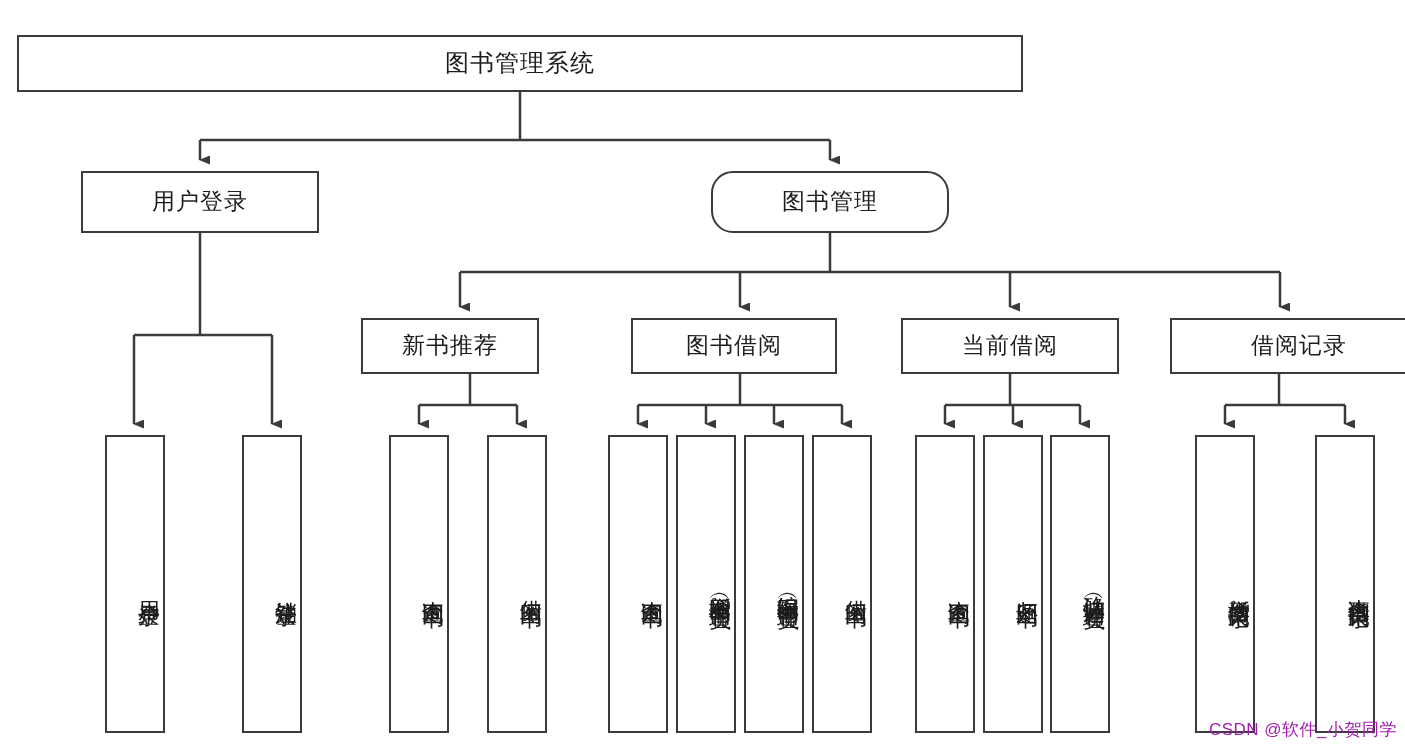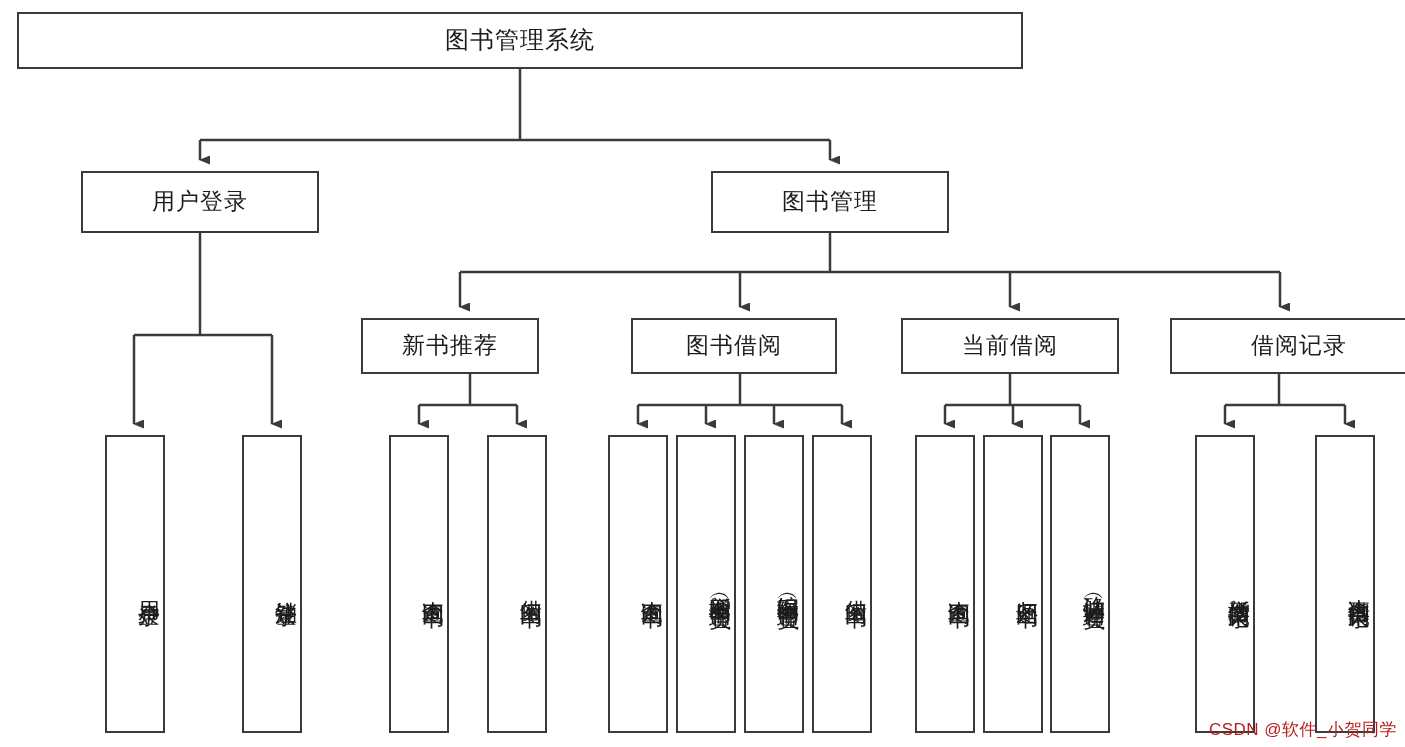"图书管理系统" #root-node { margin-top: none -> 23px }
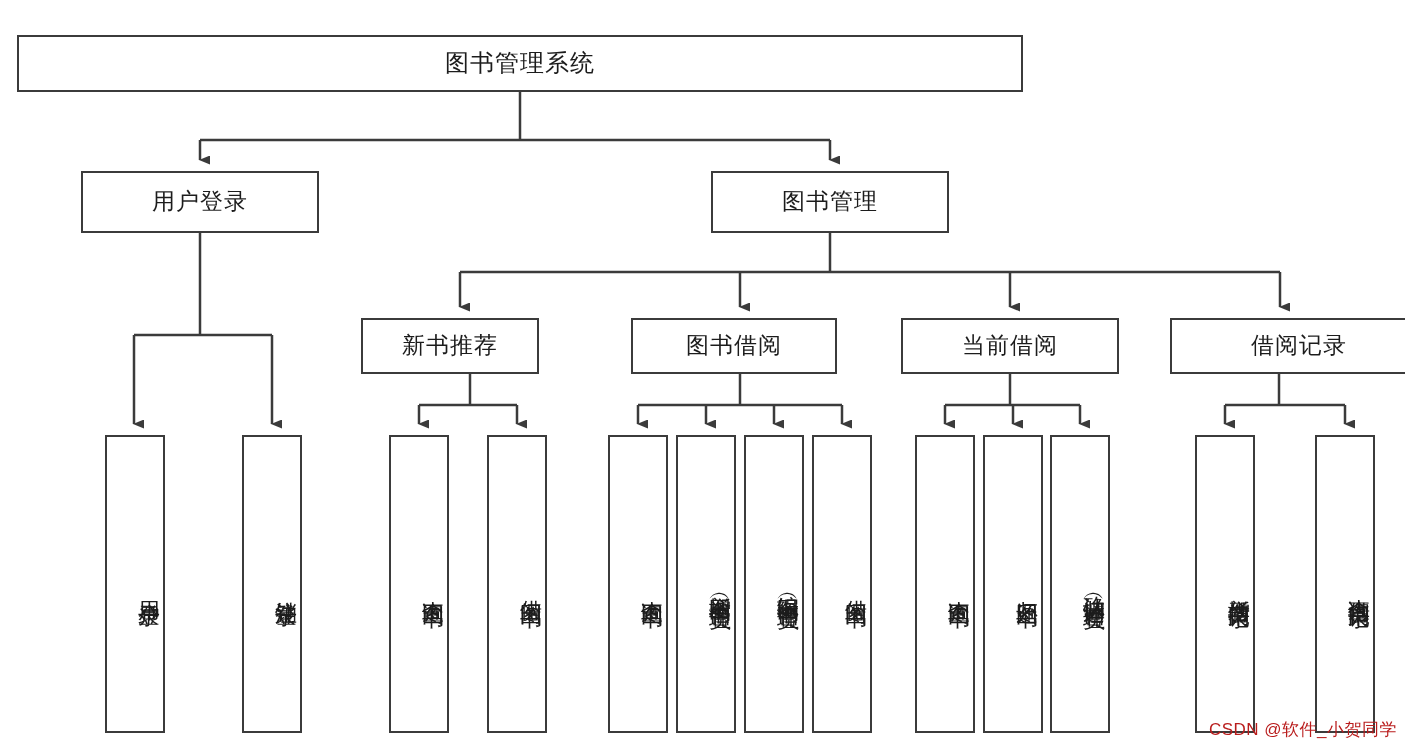"图书管理" div.node { border-radius: none -> 22px }
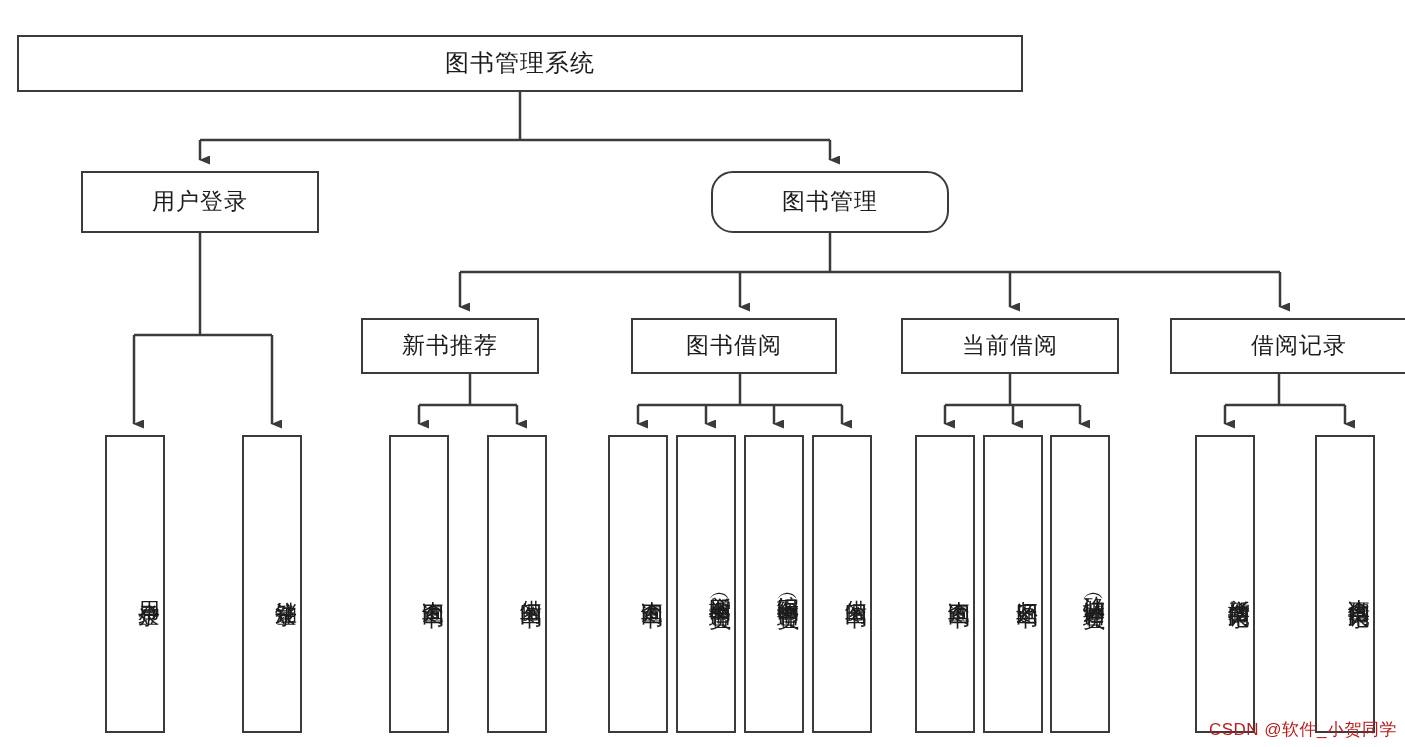"CSDN @软件_小贺同学" #watermark { color: #b91c1c -> #a21caf }
